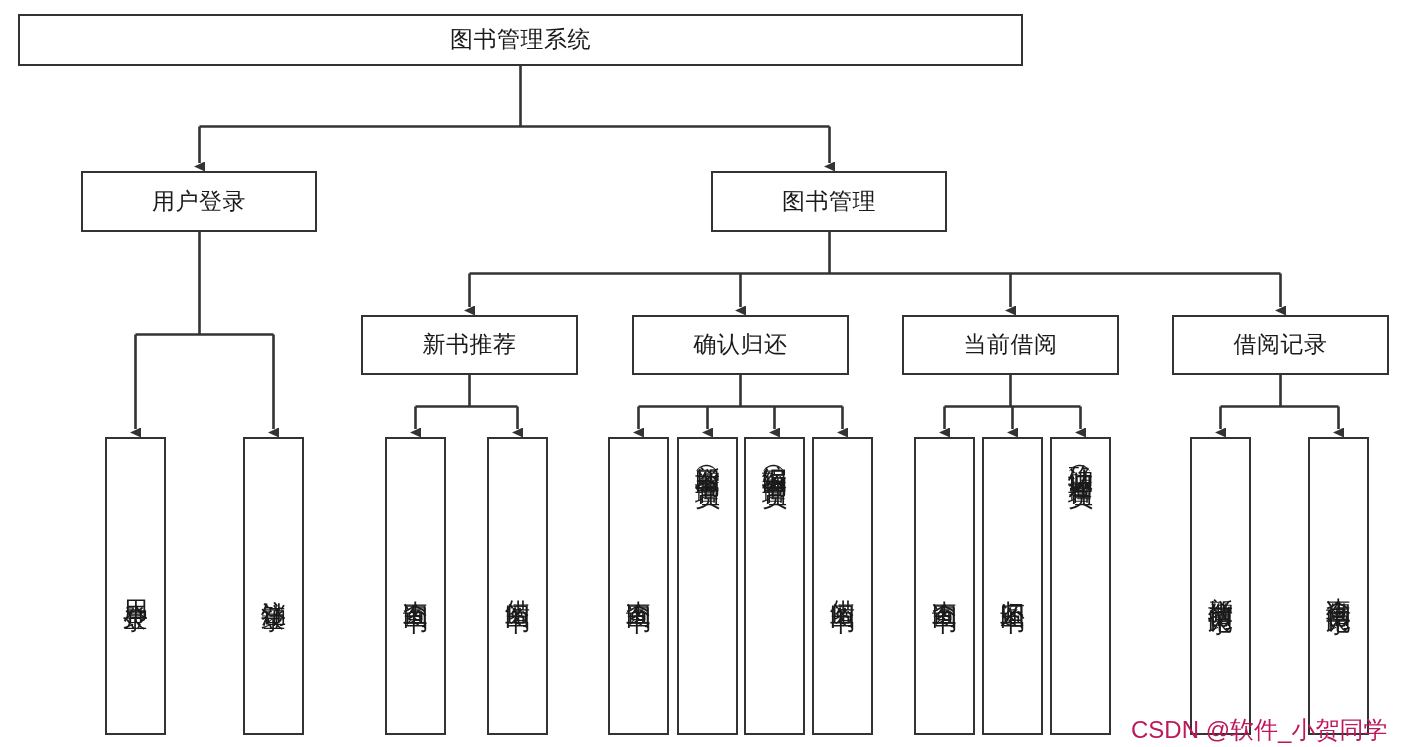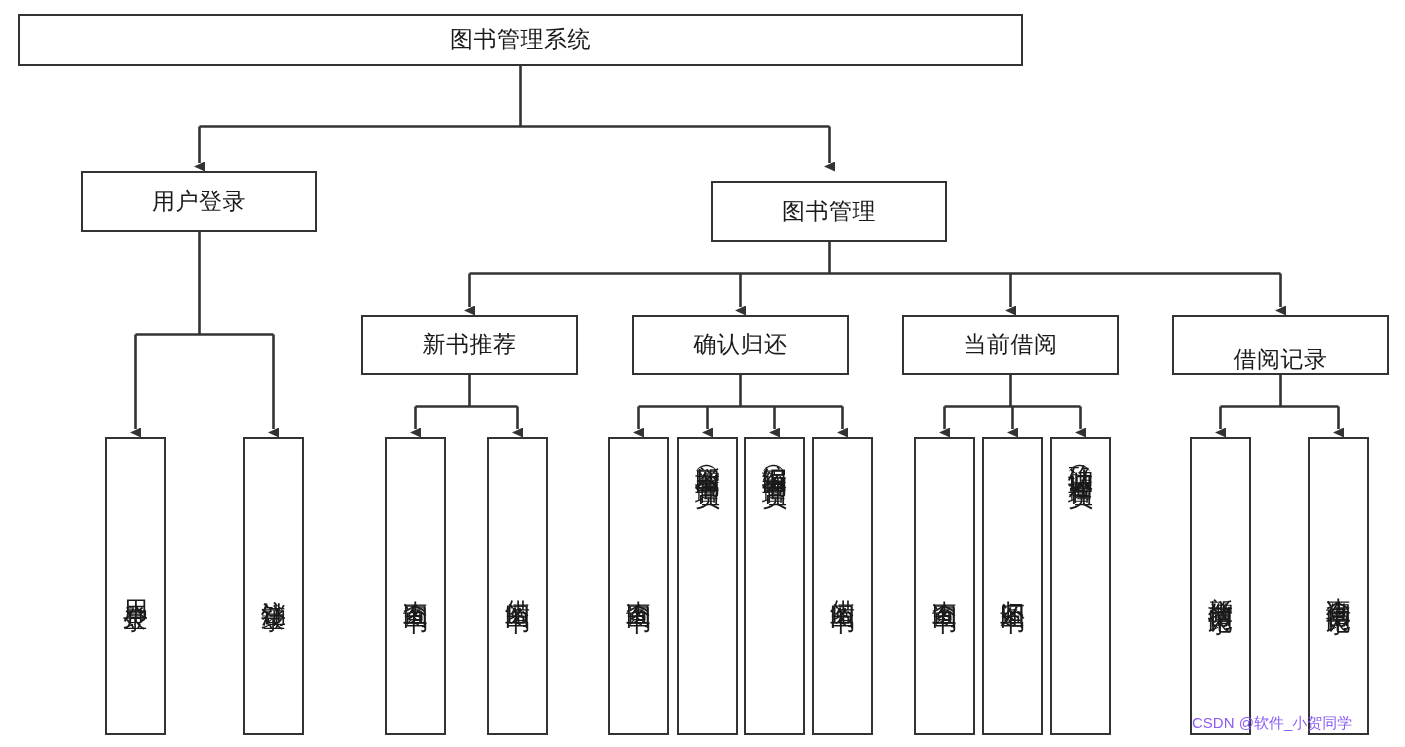"图书管理" div.node { top: 181px -> 171px }
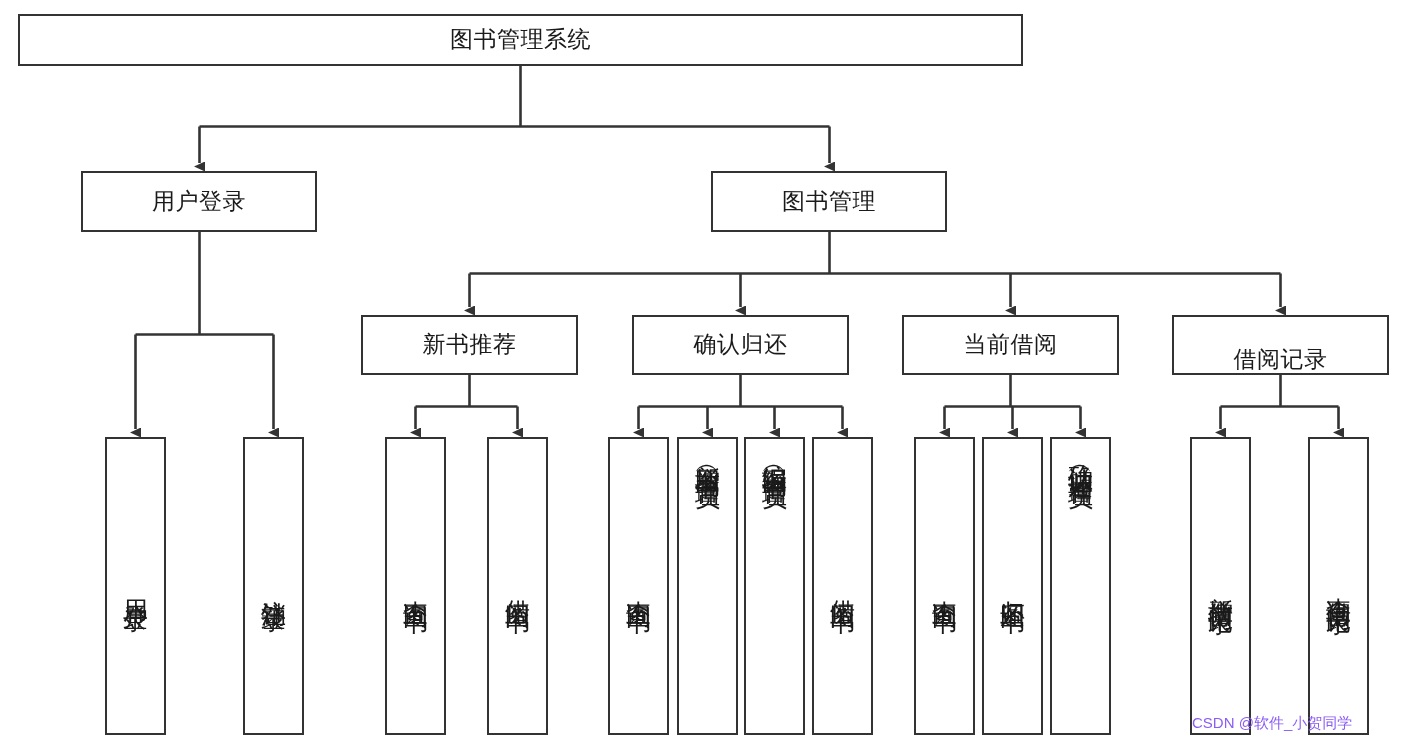"借阅记录" div.node { align-items: flex-end -> none }
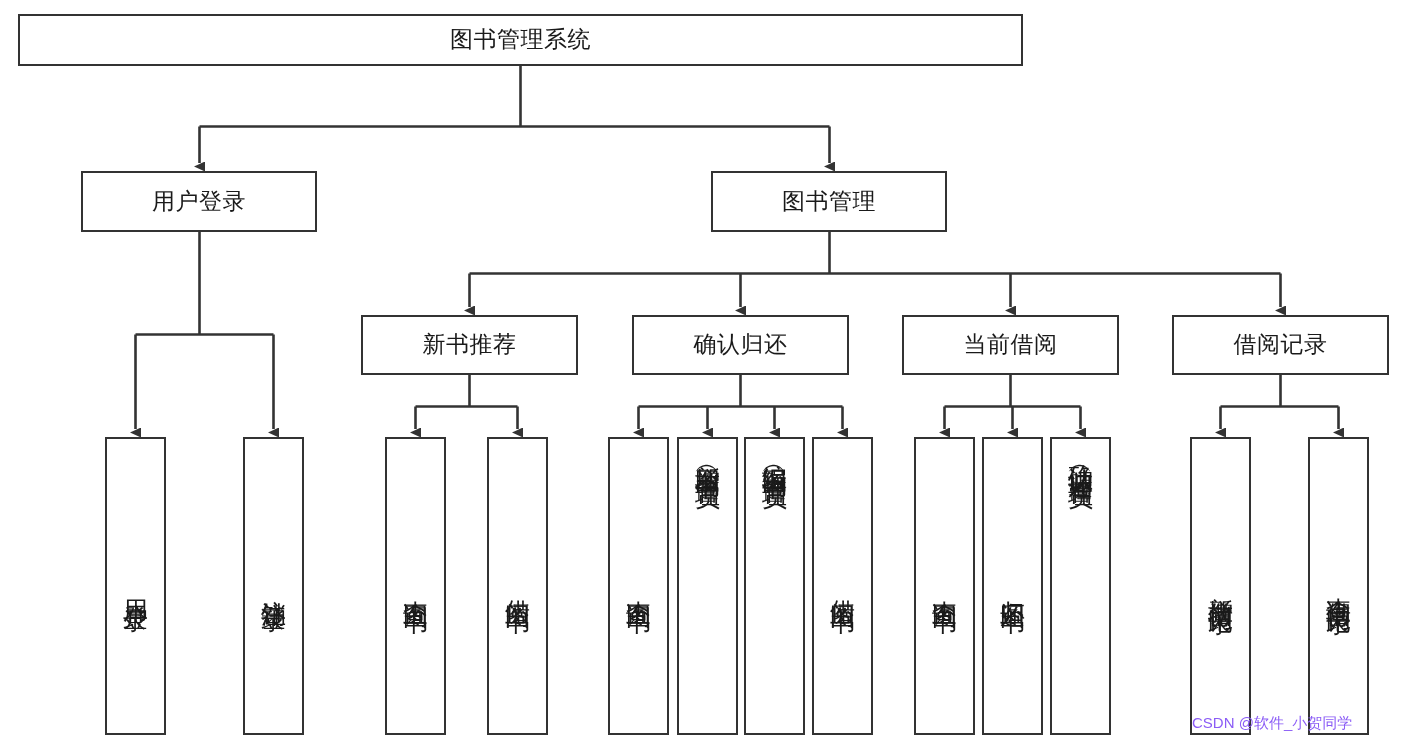"CSDN @软件_小贺同学" .watermark { color: #8b5cf6 -> #be185d; font-size: 15px -> 24px; left: 1192px -> 1131px }
